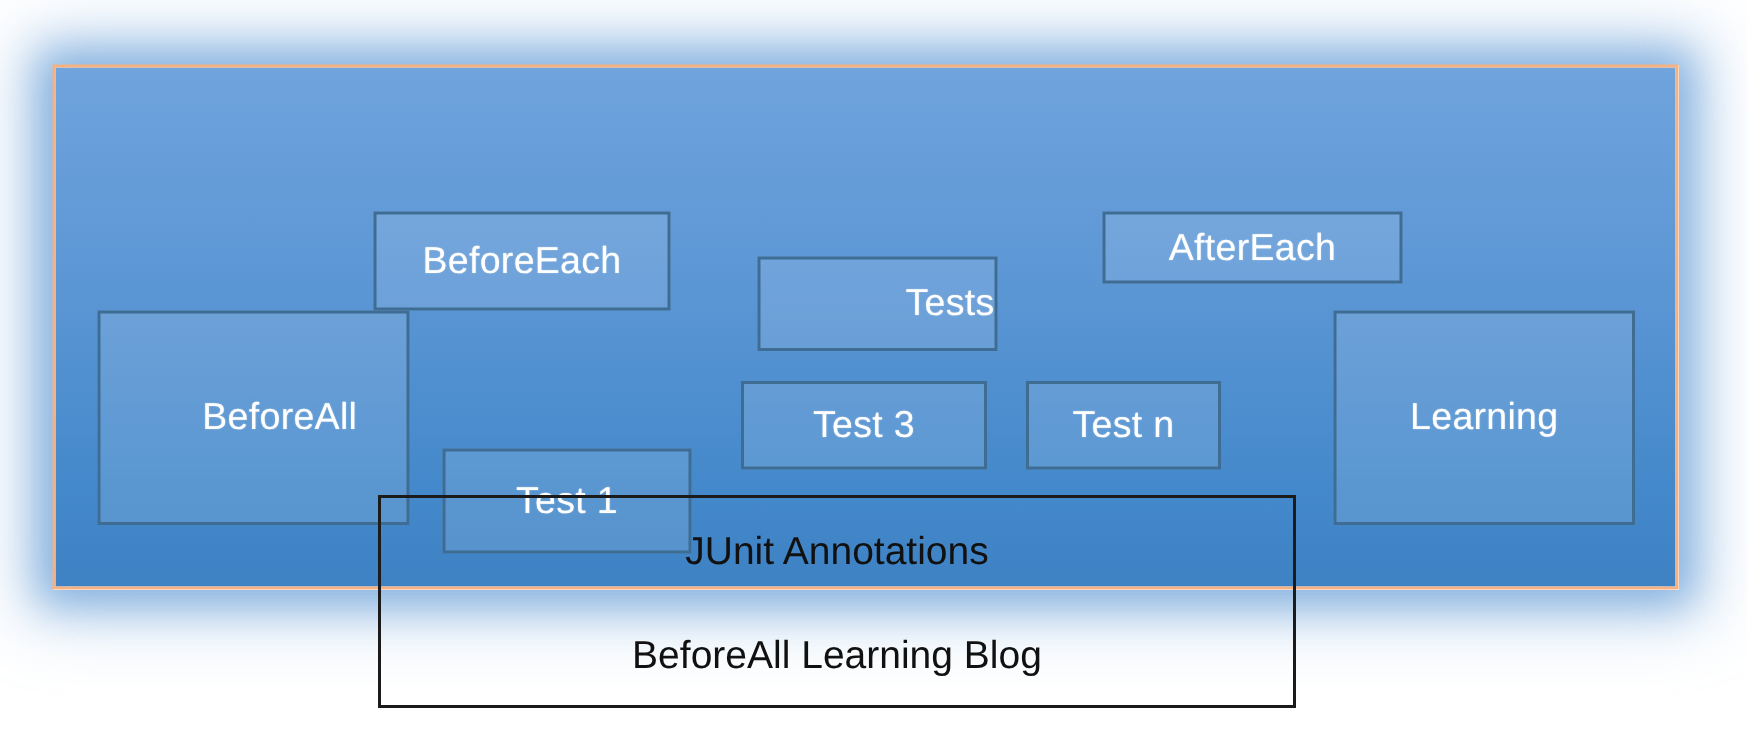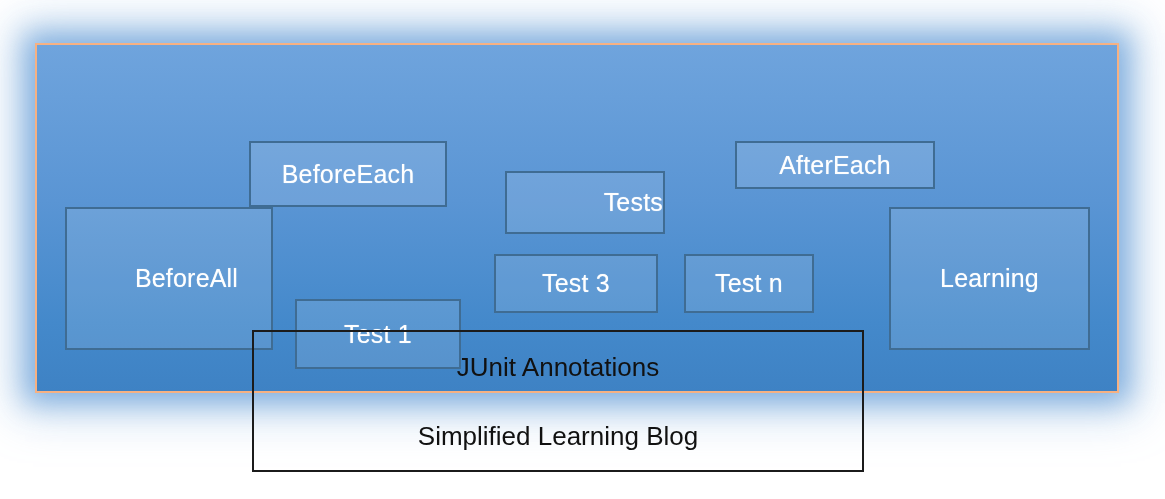"Simplified Learning Blog" span { text: Simplified -> BeforeAll }
